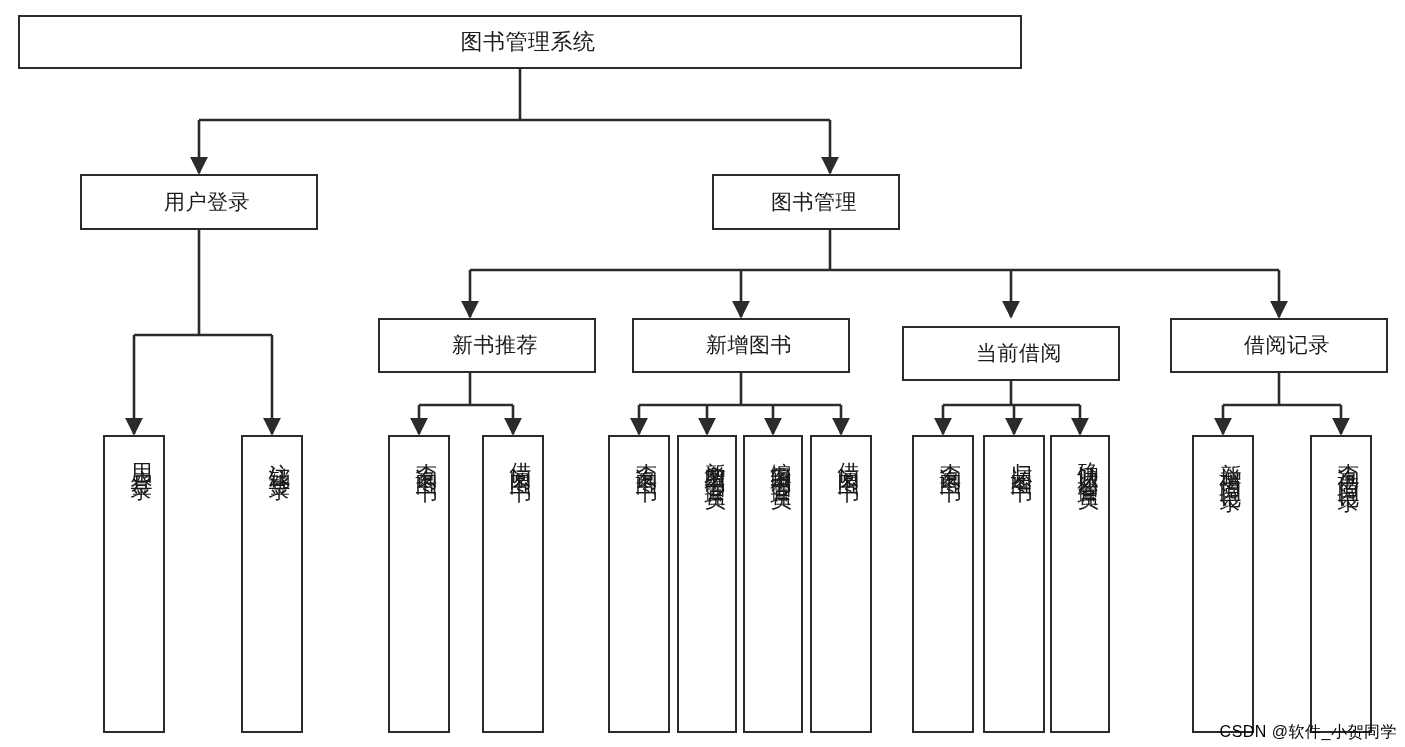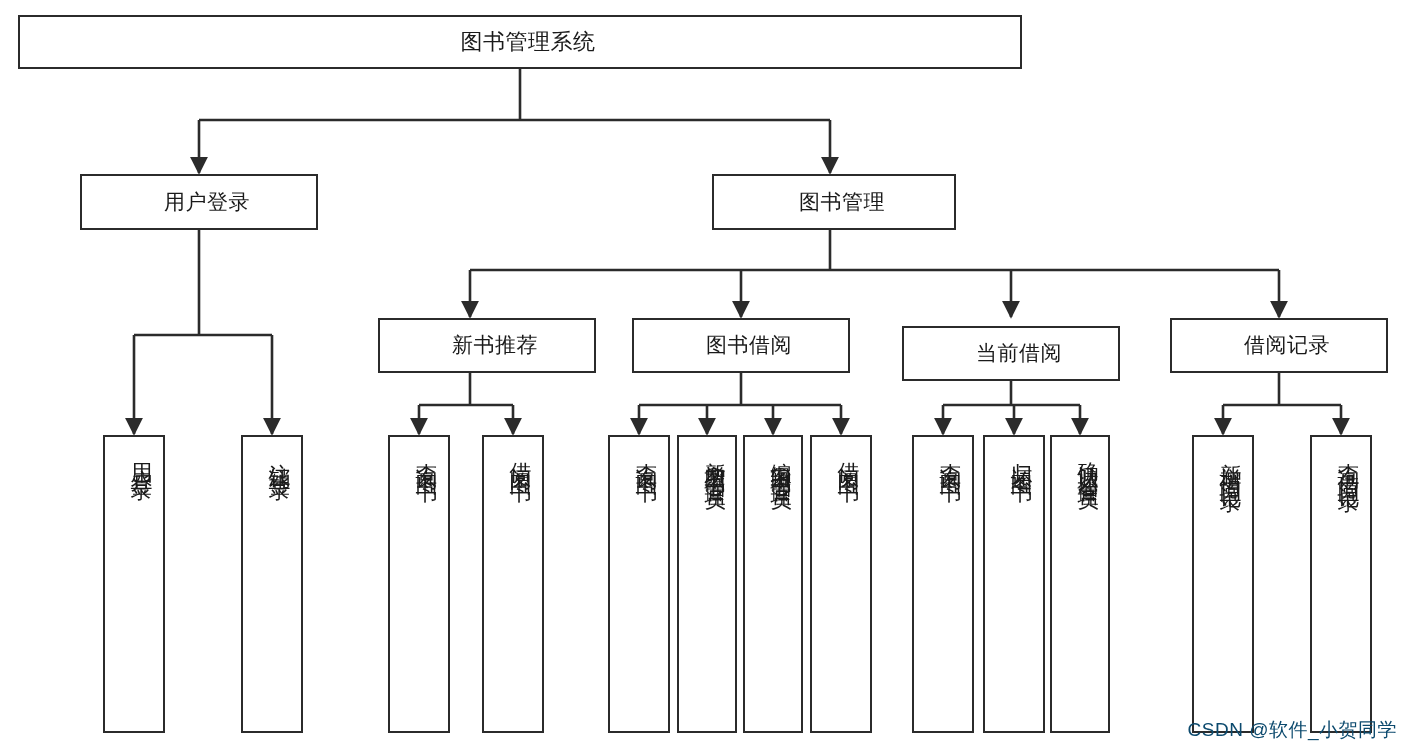"图书管理" div.node { width: 244px -> 188px }
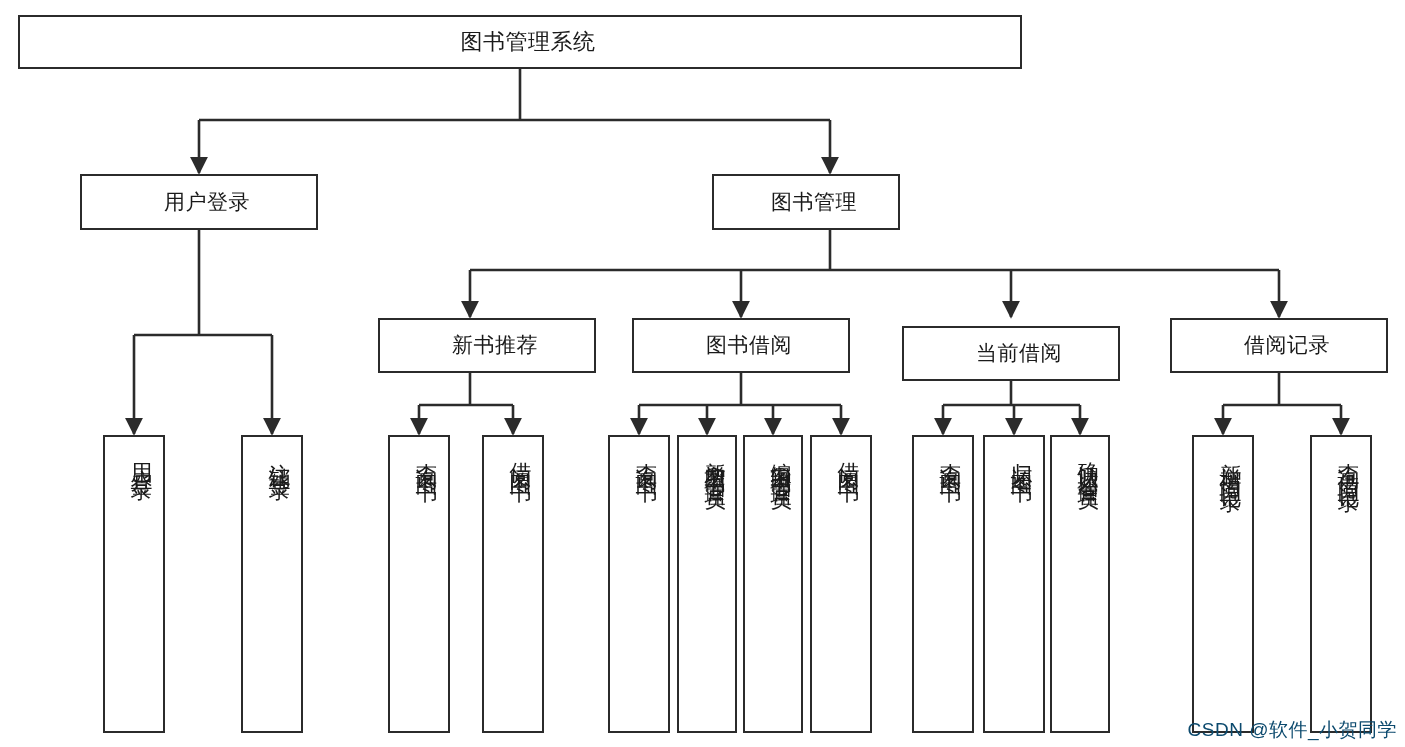"图书借阅" span.node-label { text: 图书借阅 -> 新增图书 }
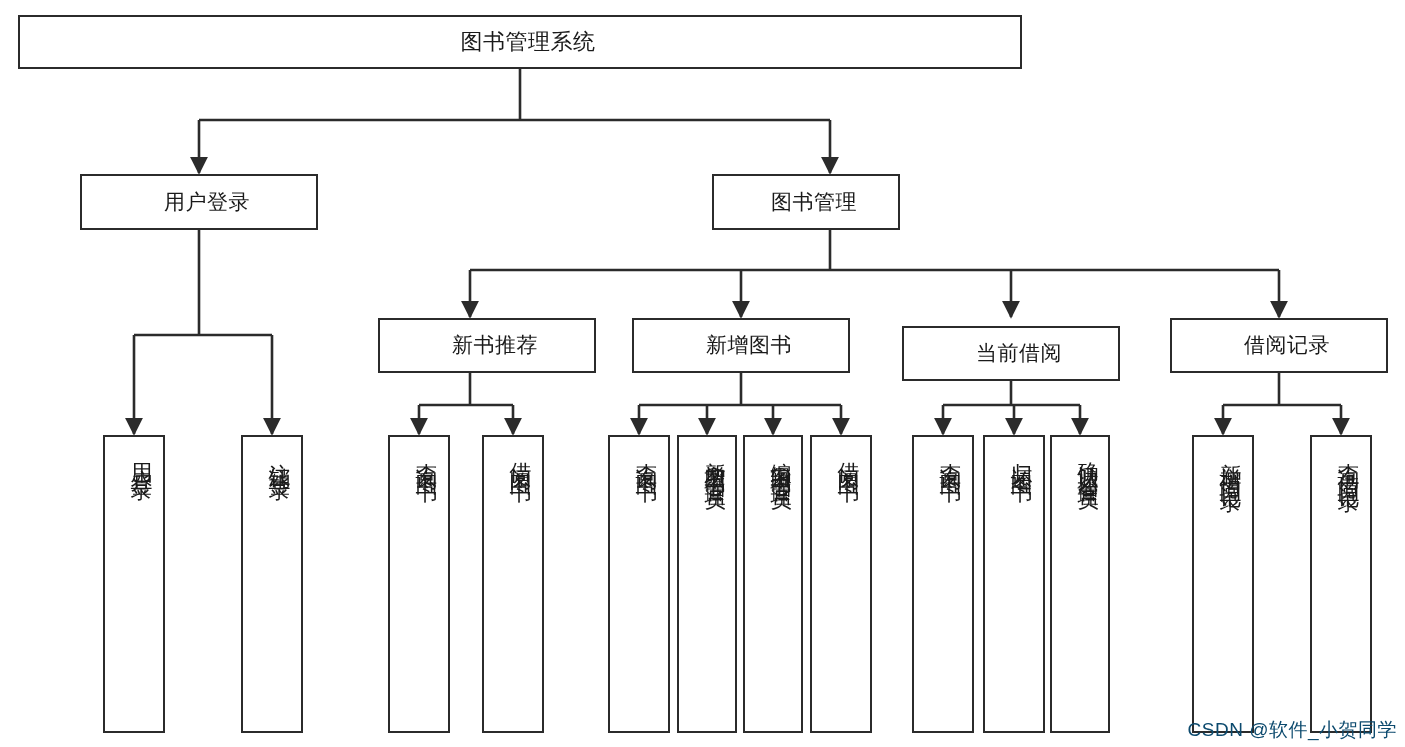"CSDN @软件_小贺同学" #watermark { color: #0c4a6e -> #000000; font-size: 19px -> 16px }
